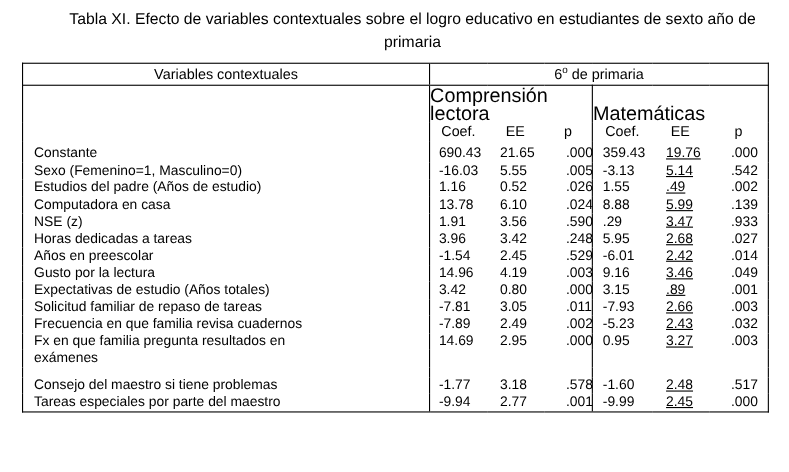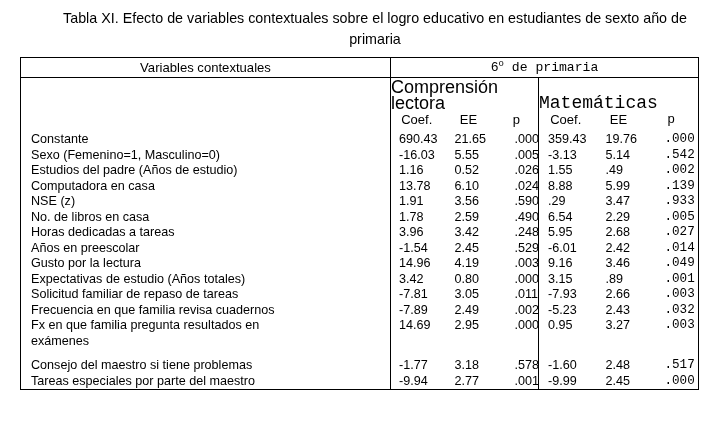"6o de primaria" .outer-r { font-family: Liberation Mono, monospace -> none }
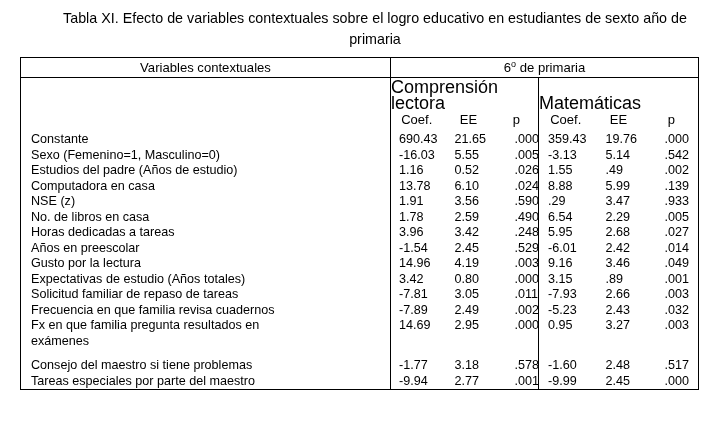"19.76" .pad-m2 { text-decoration: none -> underline }
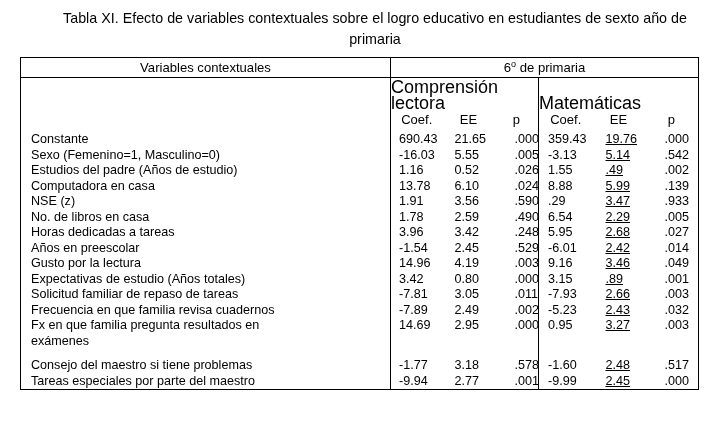"No. de libros en casa" tr { html: <tr> <td>No. de libros en casa</td> <td>1.78</td> <td>2.59</td> <td>.490</td> <td>6.54</td> <td>2.29</td> <td>.005</td> </tr> -> none }
